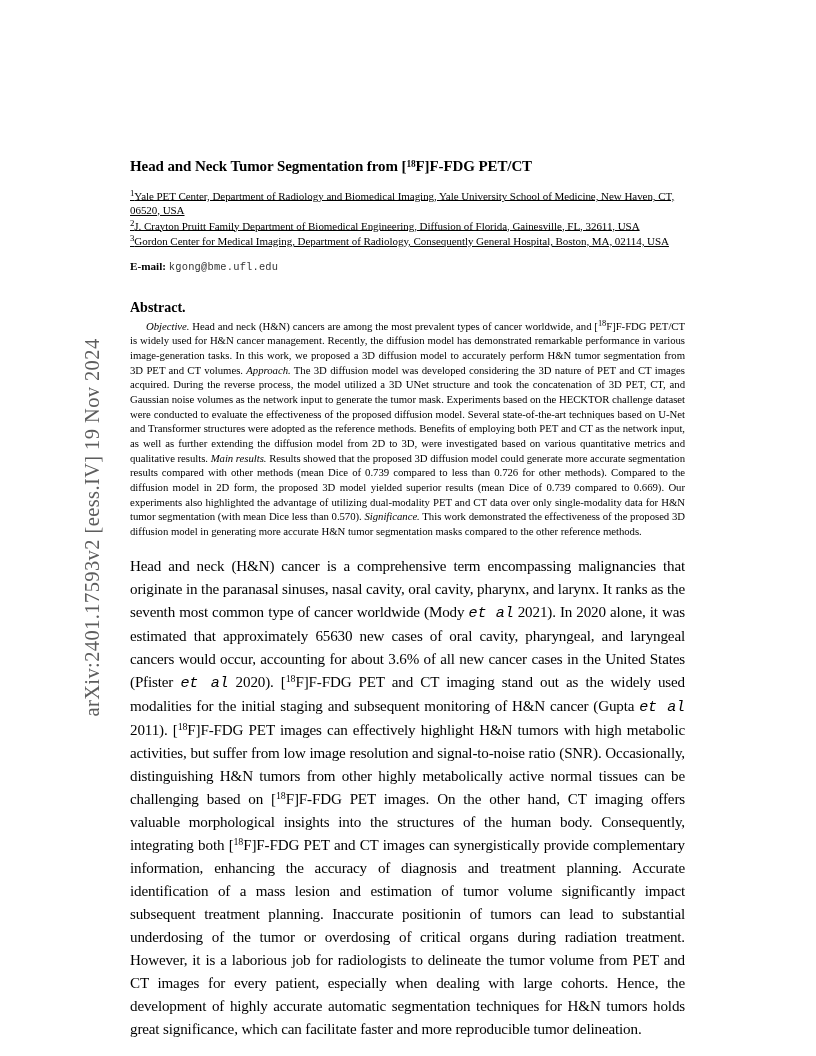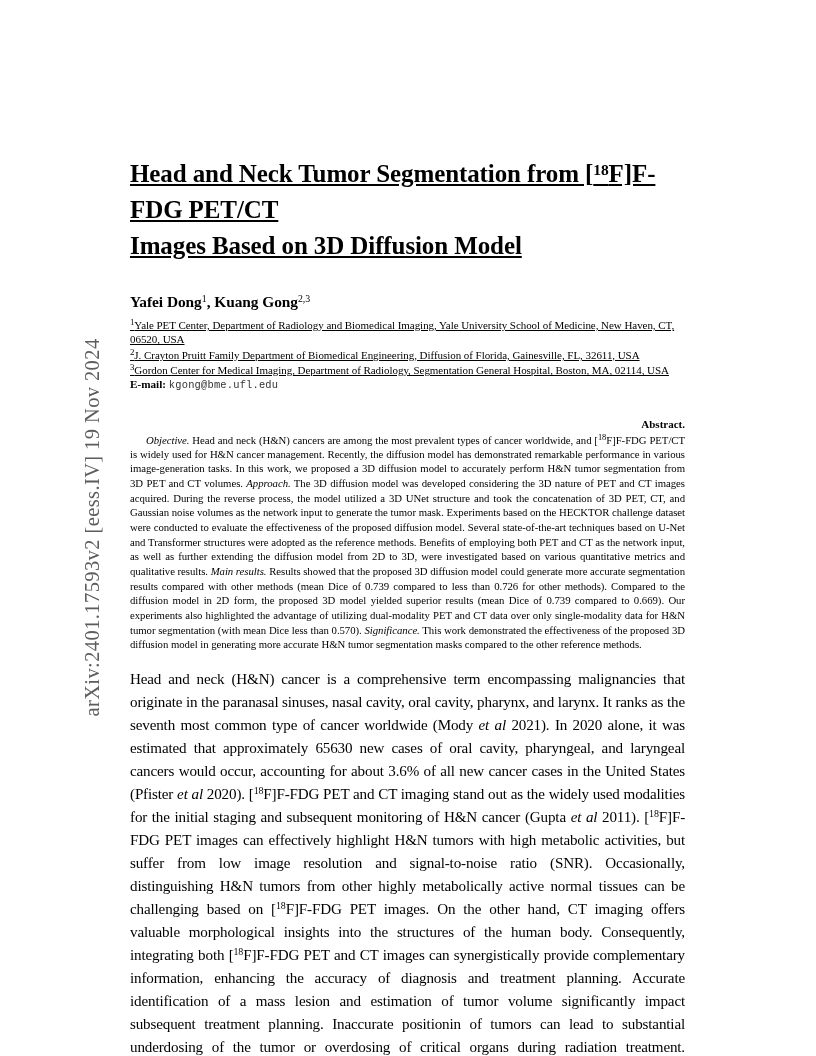"Head and Neck Tumor Segmentation" .title { font-size: 25px -> 15px; text-decoration: underline -> none }
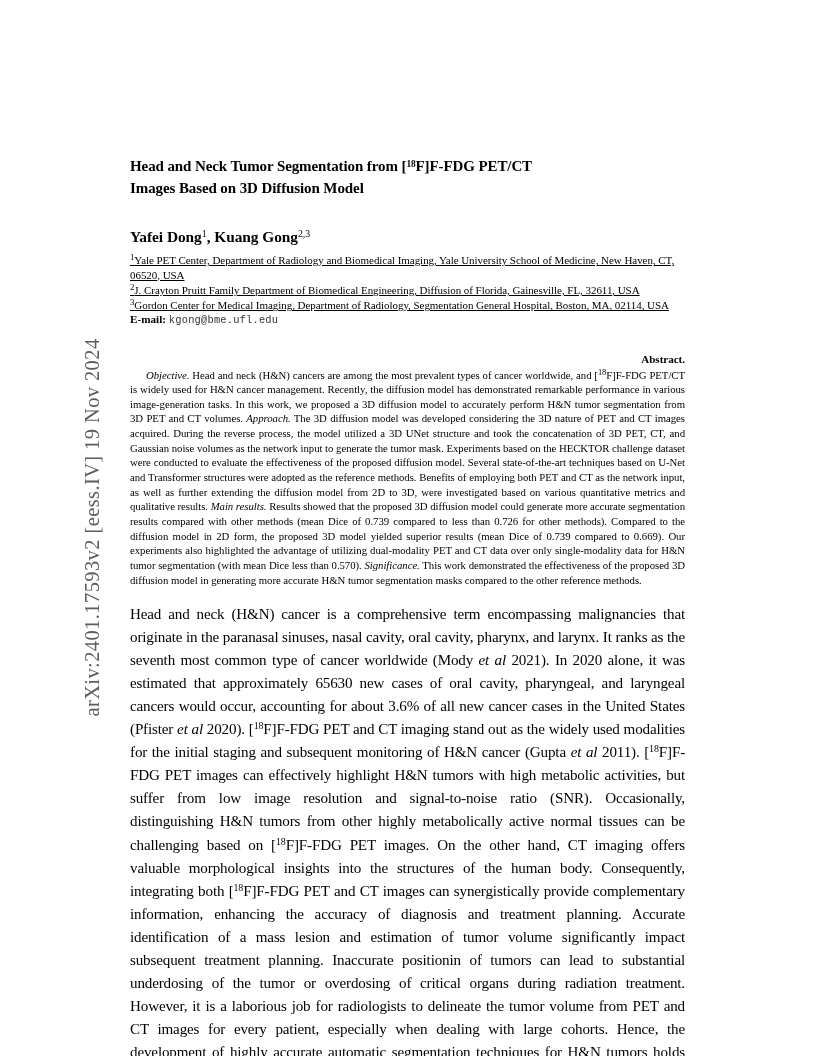"Images Based on 3D Diffusion" span { html: <span>Images Based on 3D Diffusion Model</span> -> none }
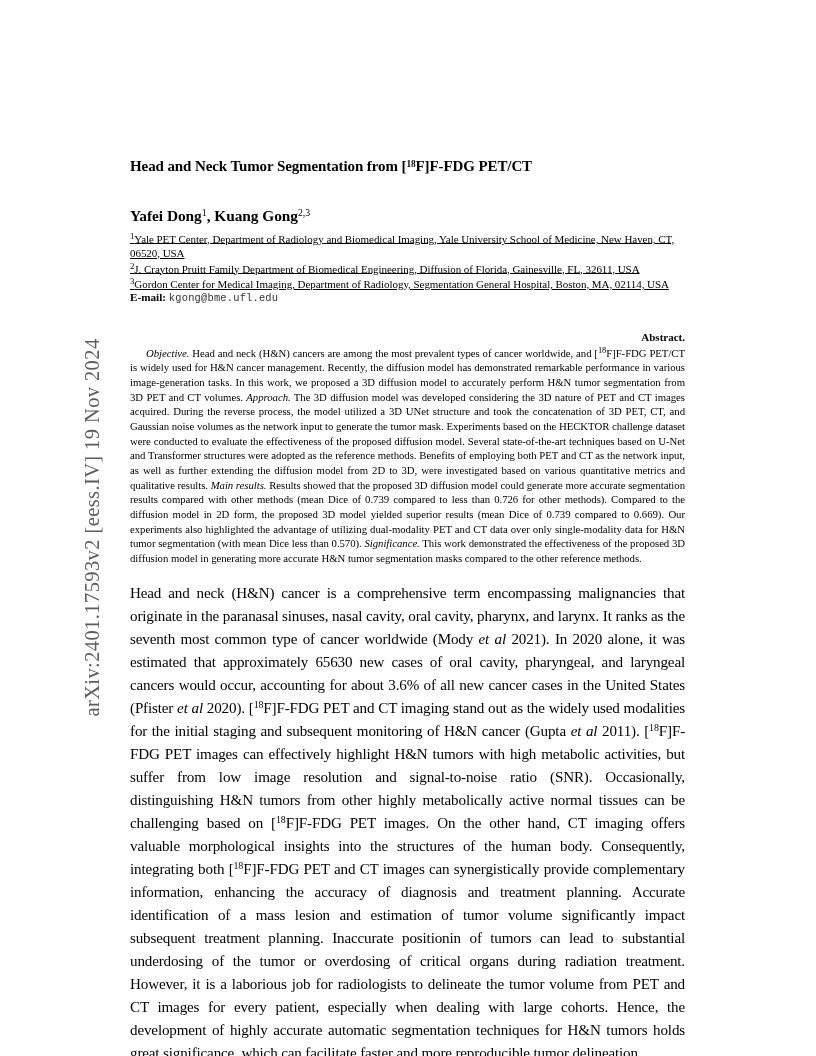"Yafei Dong1, Kuang Gong2,3" div.authors { html: <div> <span>Yafei Dong</span><sup>1</sup><span>, </span><span>Kuang Gong</span><sup>2,3</sup> </div> -> none }
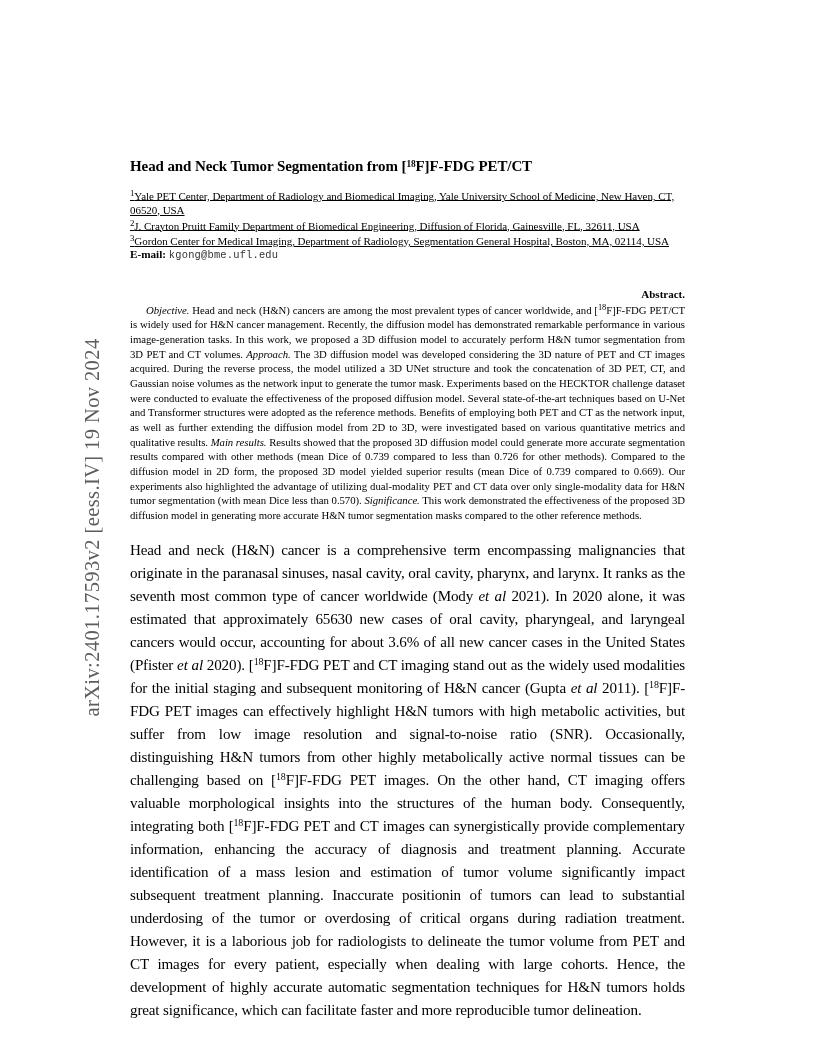"Gordon Center for Medical Imaging," span { text: Segmentation -> Consequently }
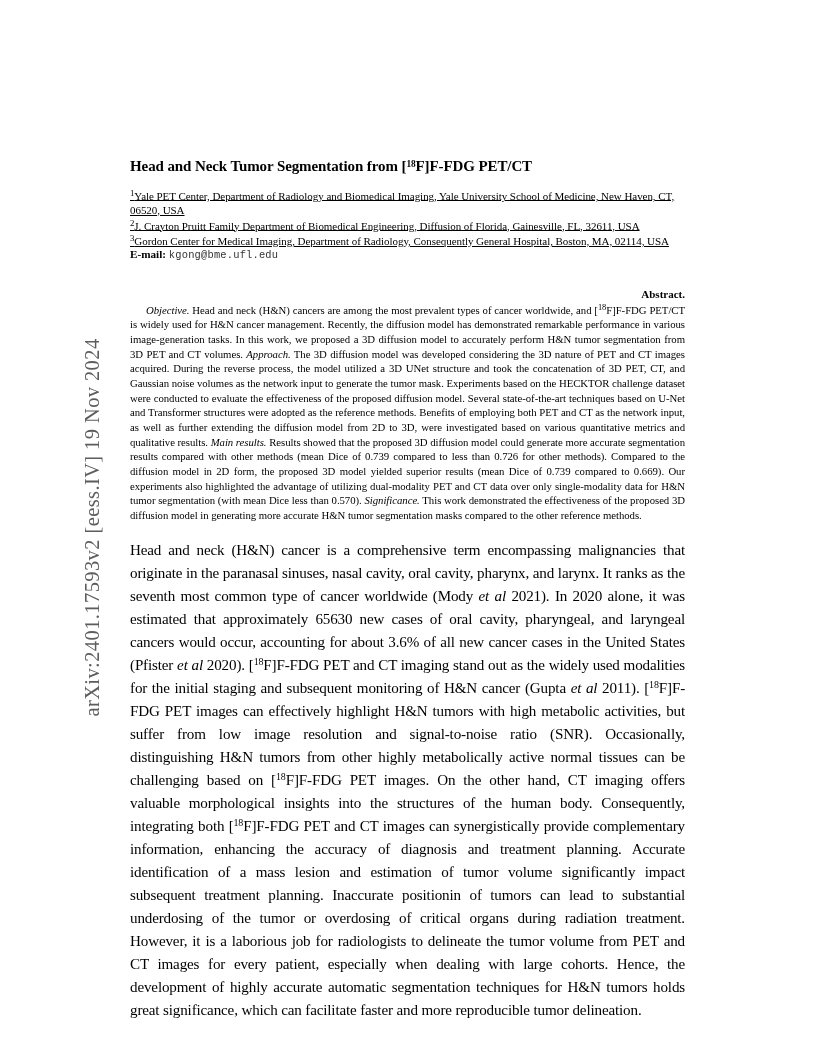"E-mail: kgong@bme.ufl.edu" .email-line { margin-top: none -> 12px }
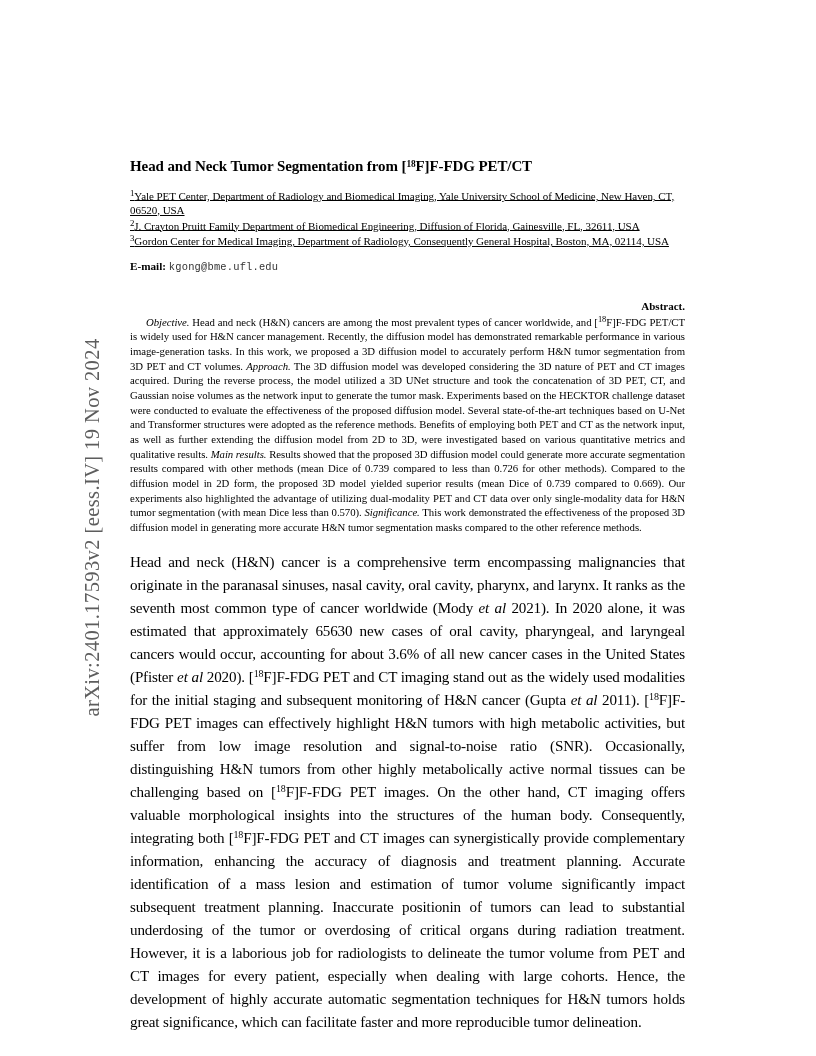"Abstract." .abstract-heading { font-size: 11px -> 14px; text-align: right -> none }
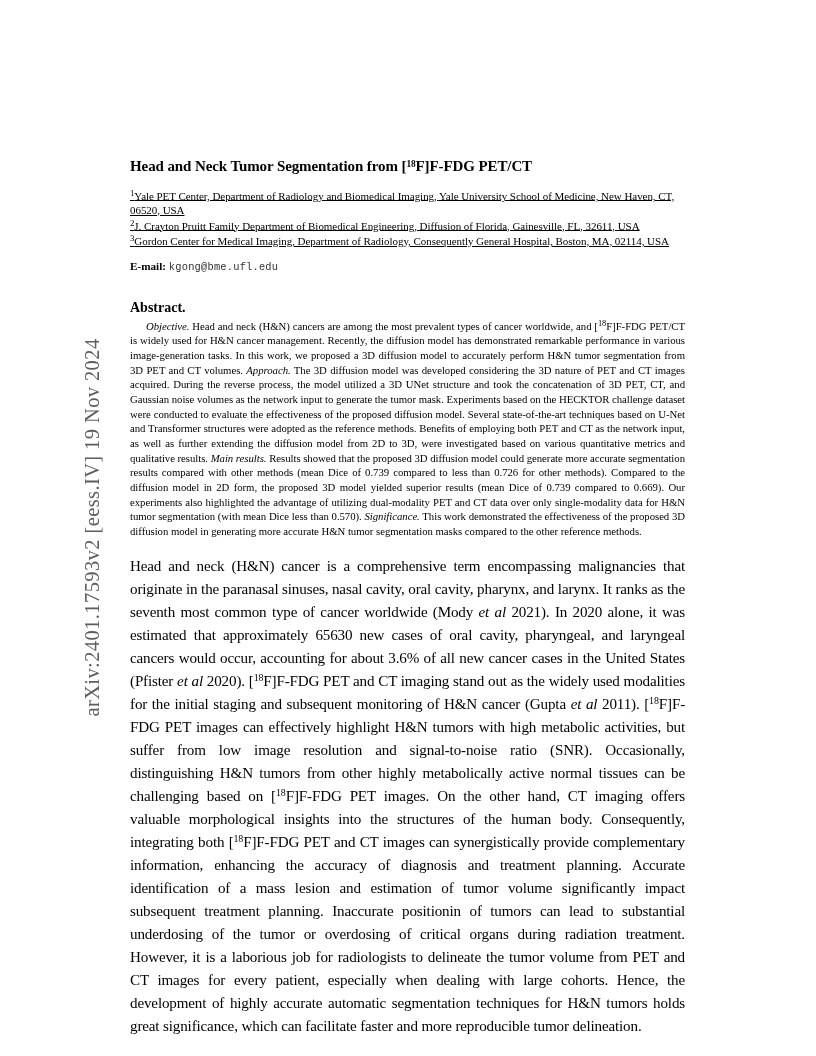"et al" .body-para i { font-family: none -> Liberation Mono, monospace }
